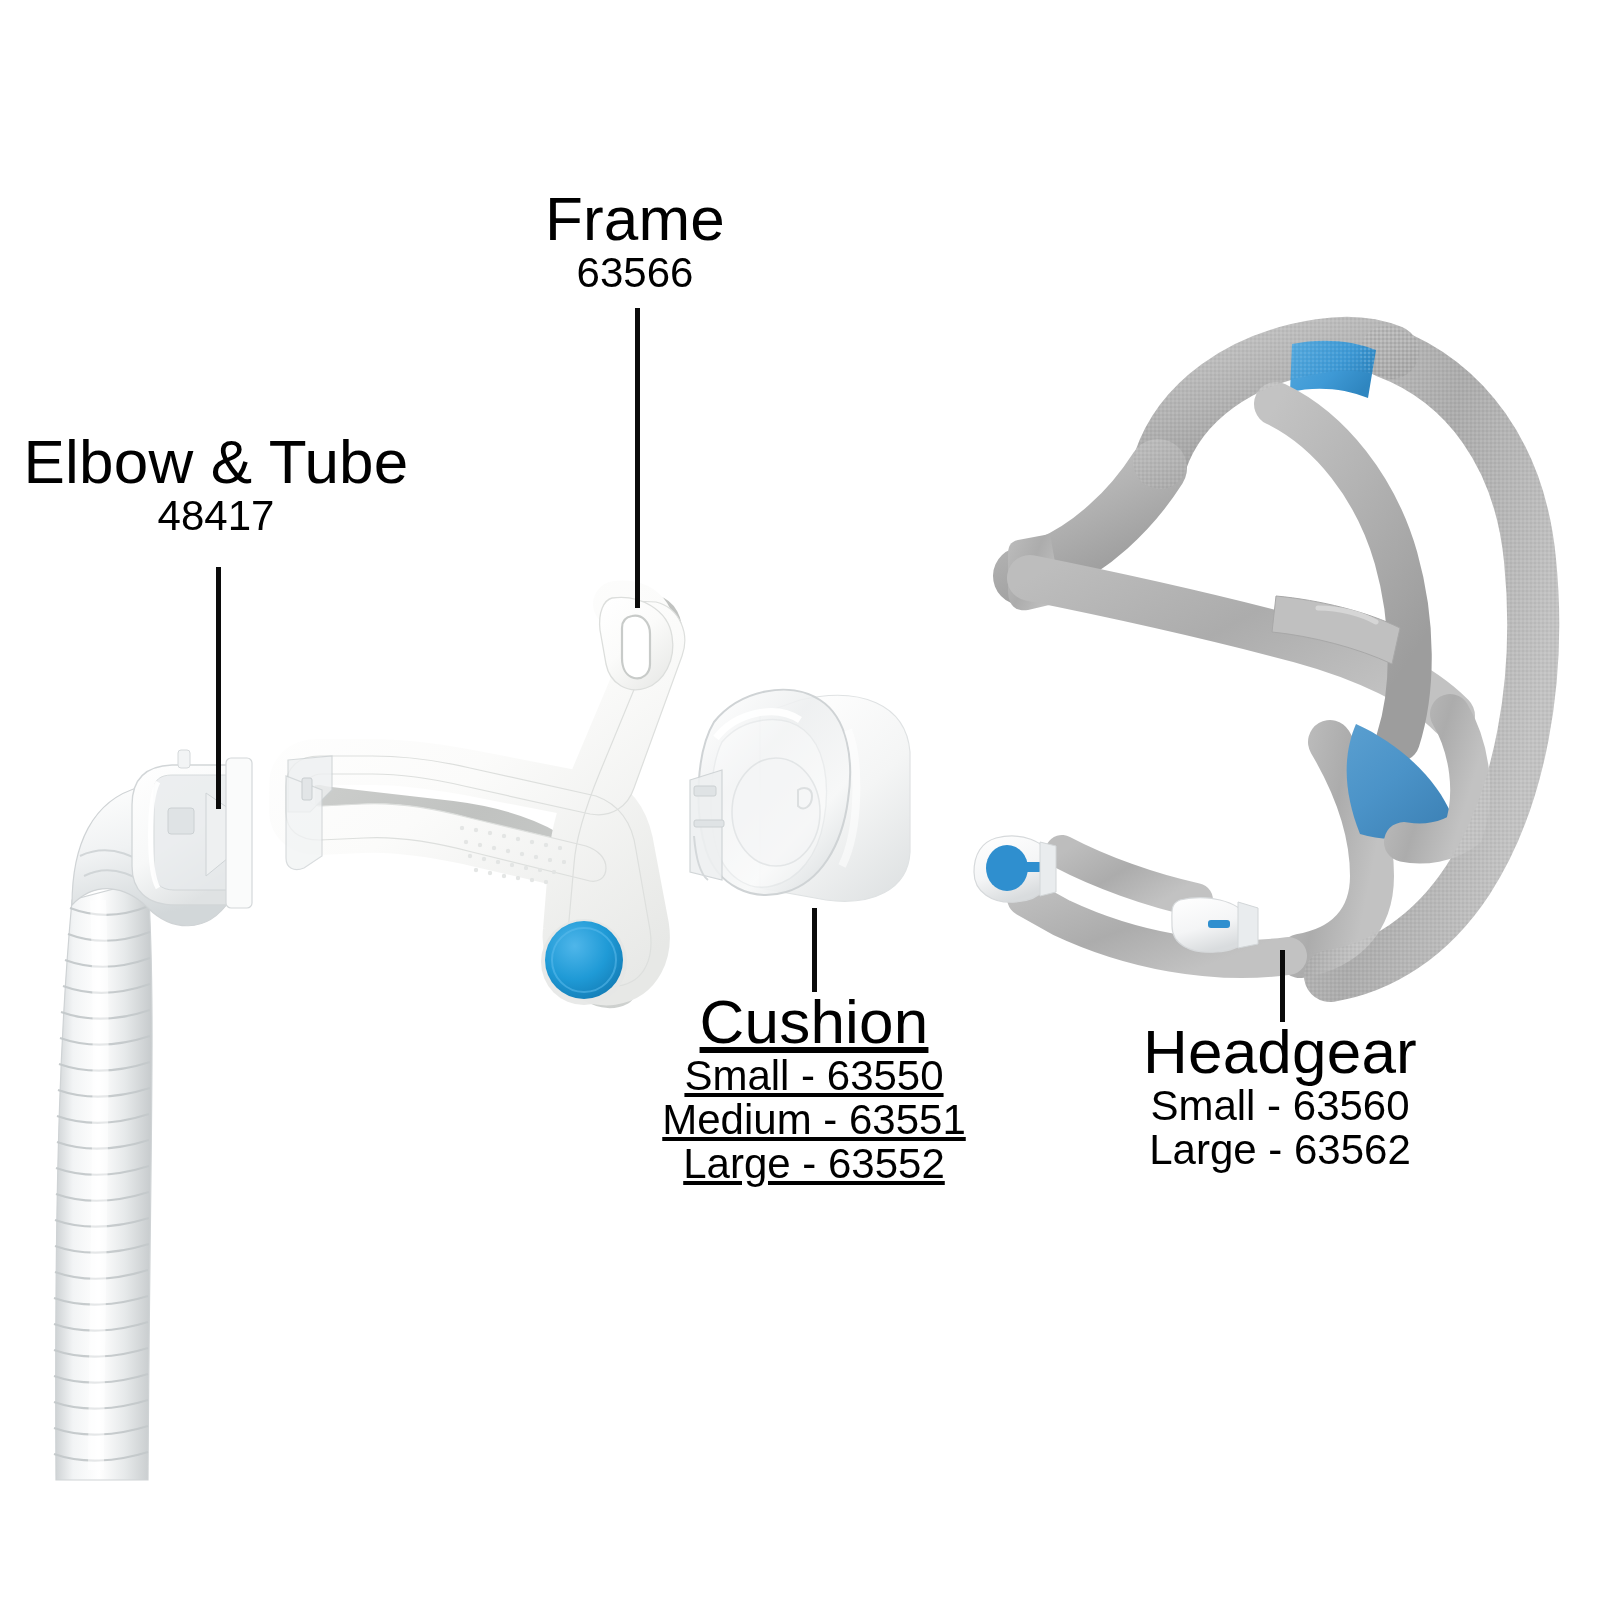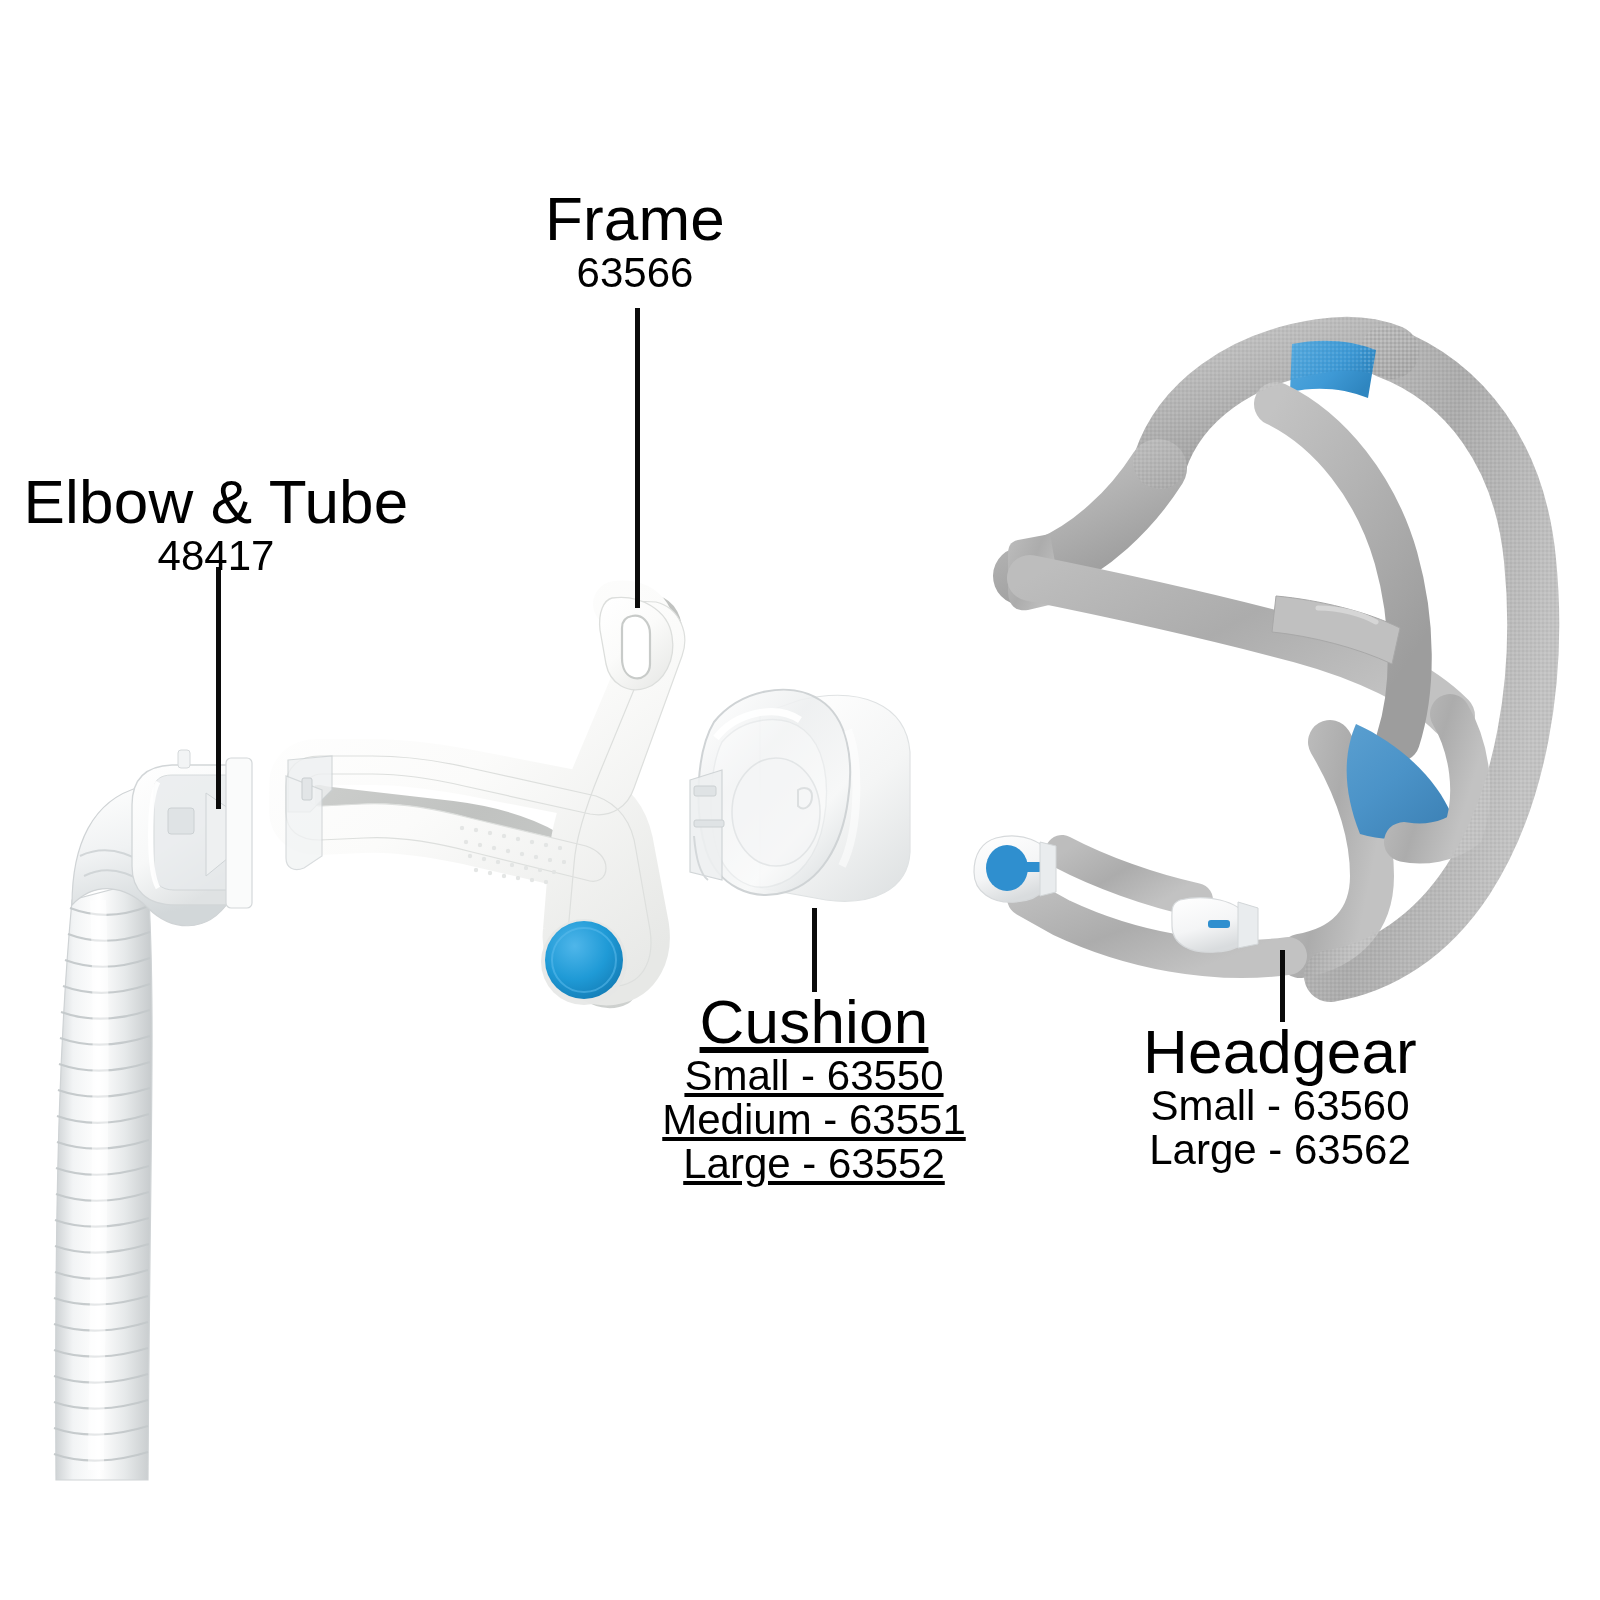"Elbow & Tube" div.label { margin-top: 40px -> none }
